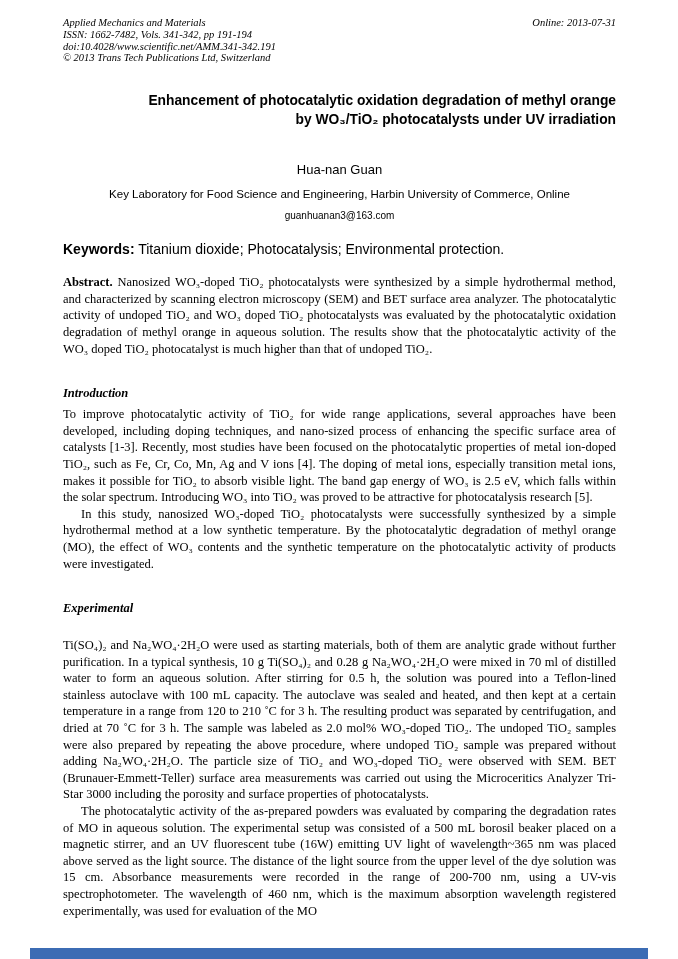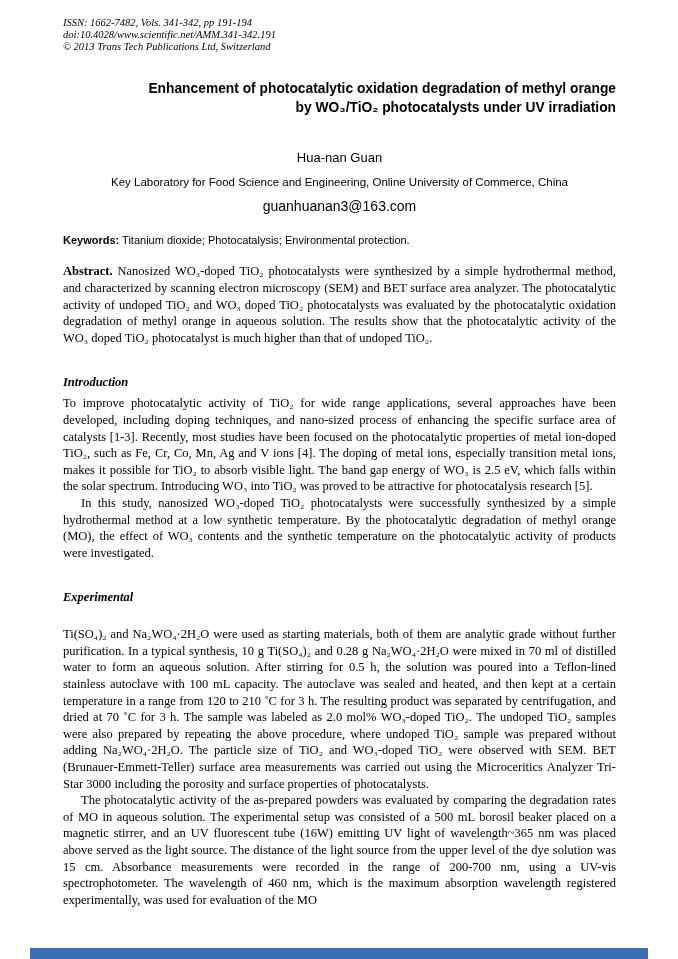"Applied Mechanics and Materials" div.header-row1 { html: none -> <div> <span>Applied Mechanics and Materials</span> <span>Online: 2013-07-31</span> </div> }
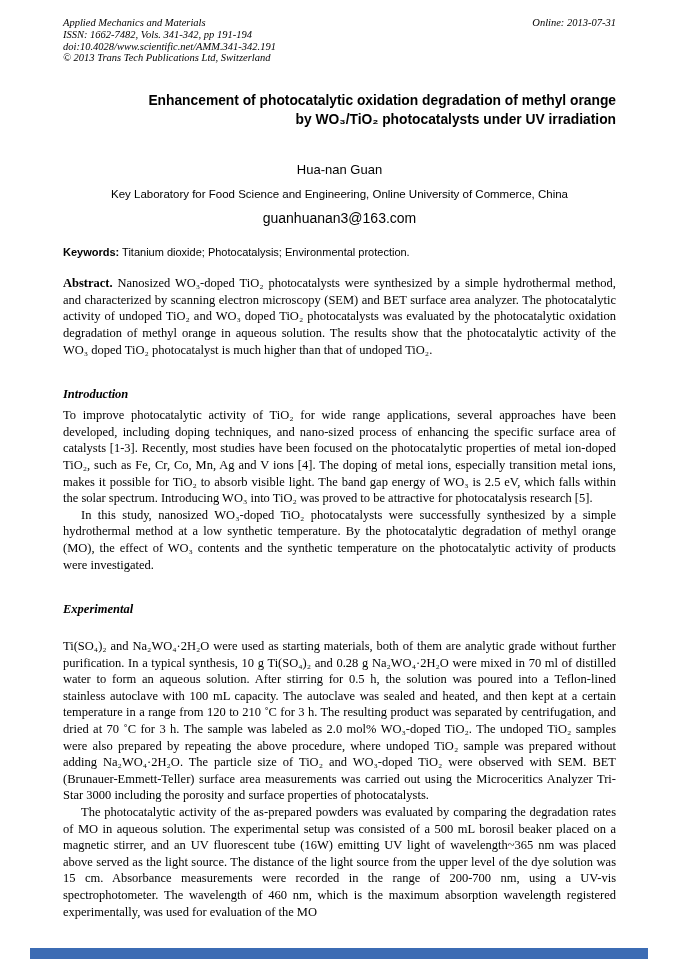"Key Laboratory for Food Science" div.affiliation { text: Online University of Commerce, China -> Harbin University of Commerce, Online }
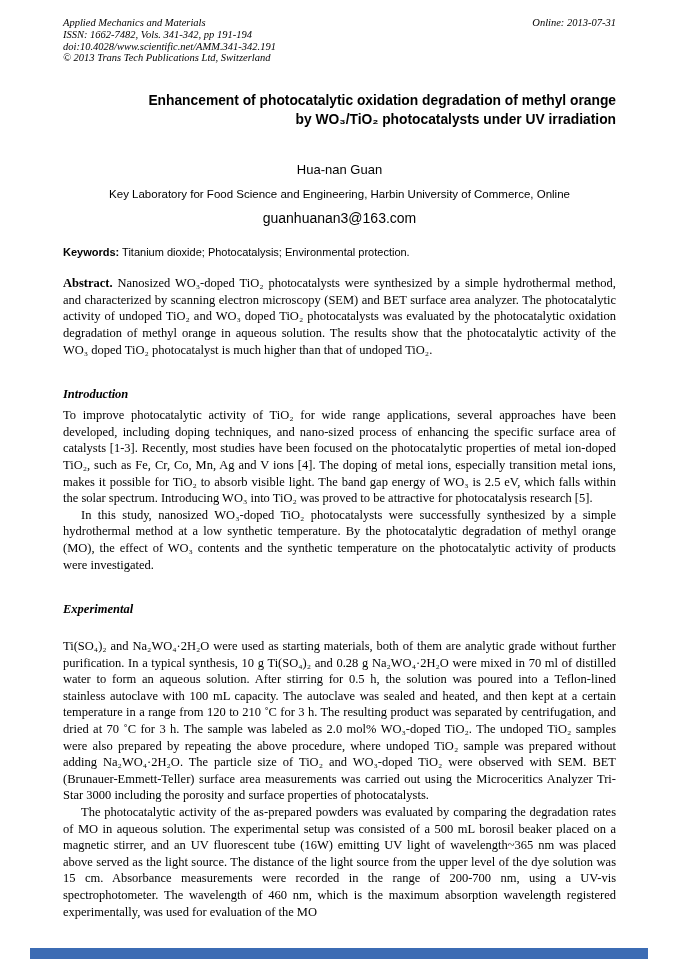"guanhuanan3@163.com" .email { font-size: 14px -> 10px }
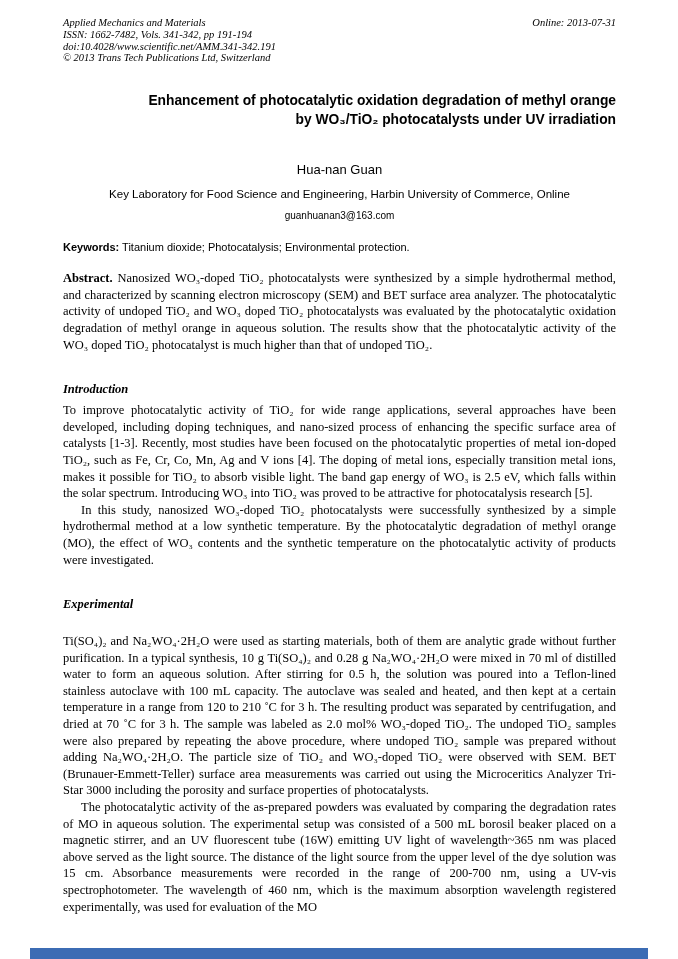"Keywords: Titanium dioxide;" .keywords { font-size: 11px -> 14px }
